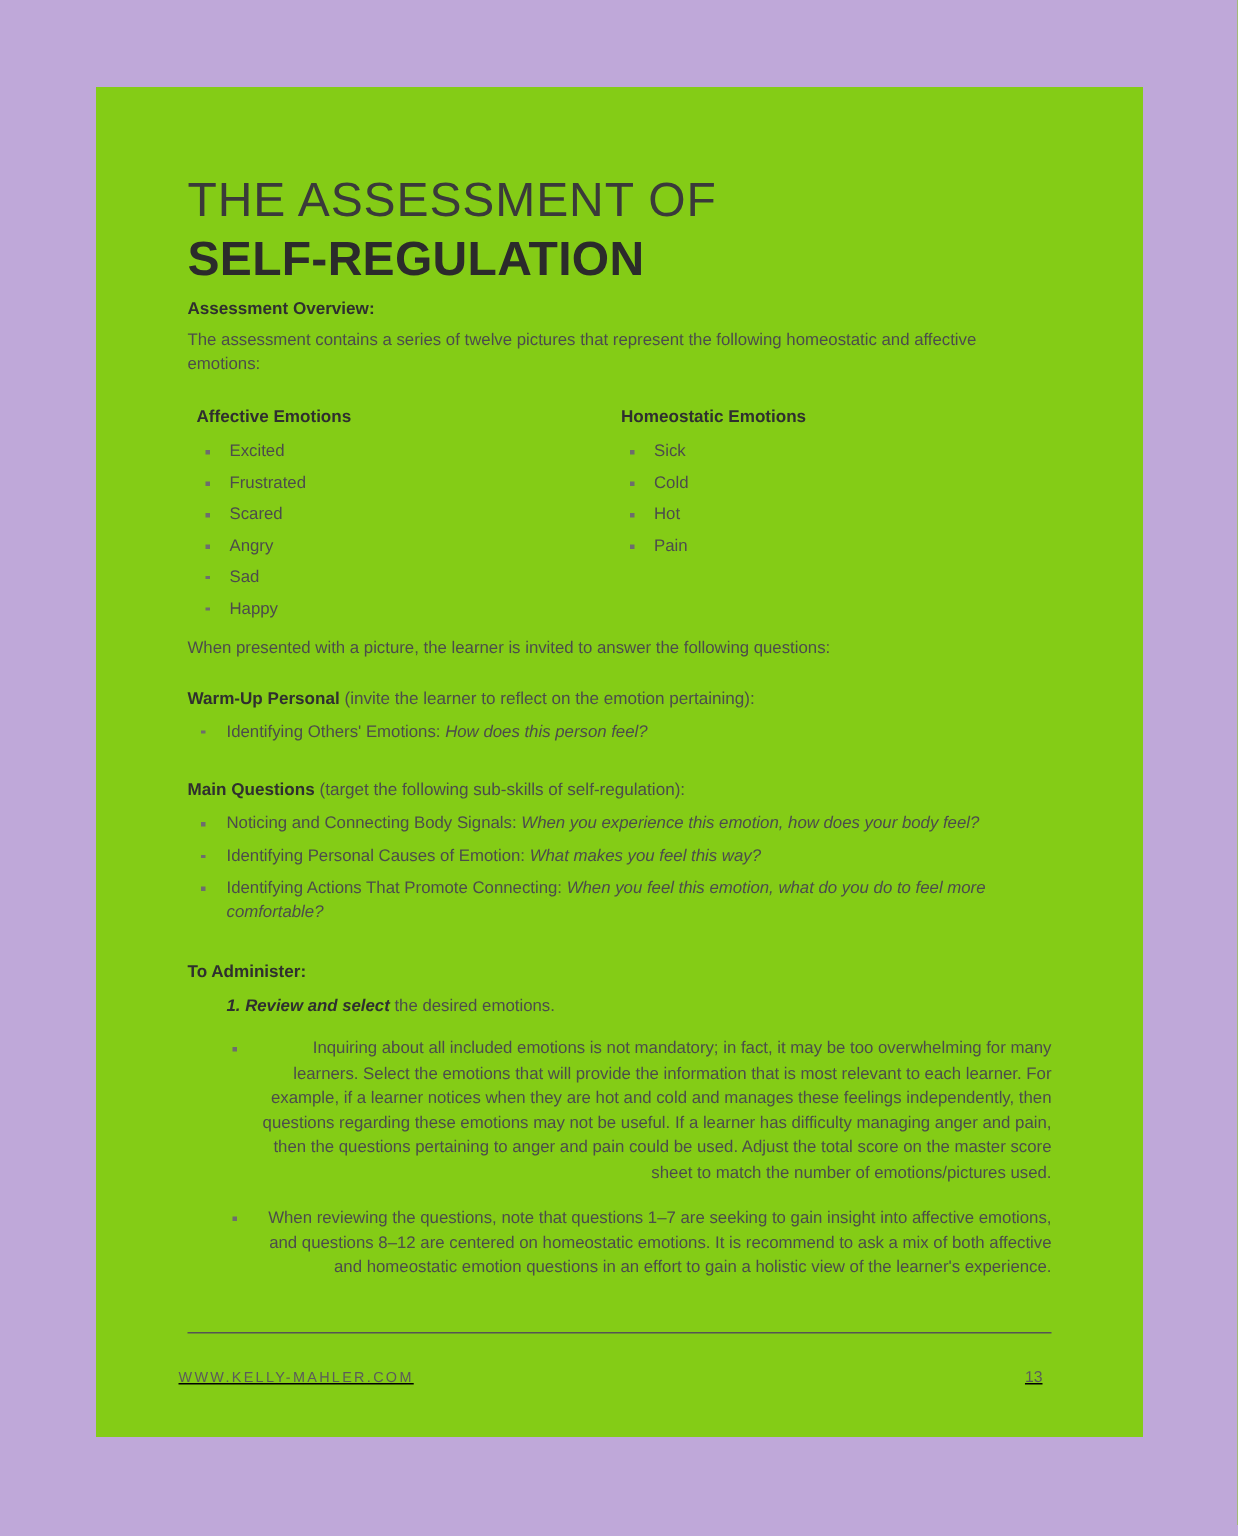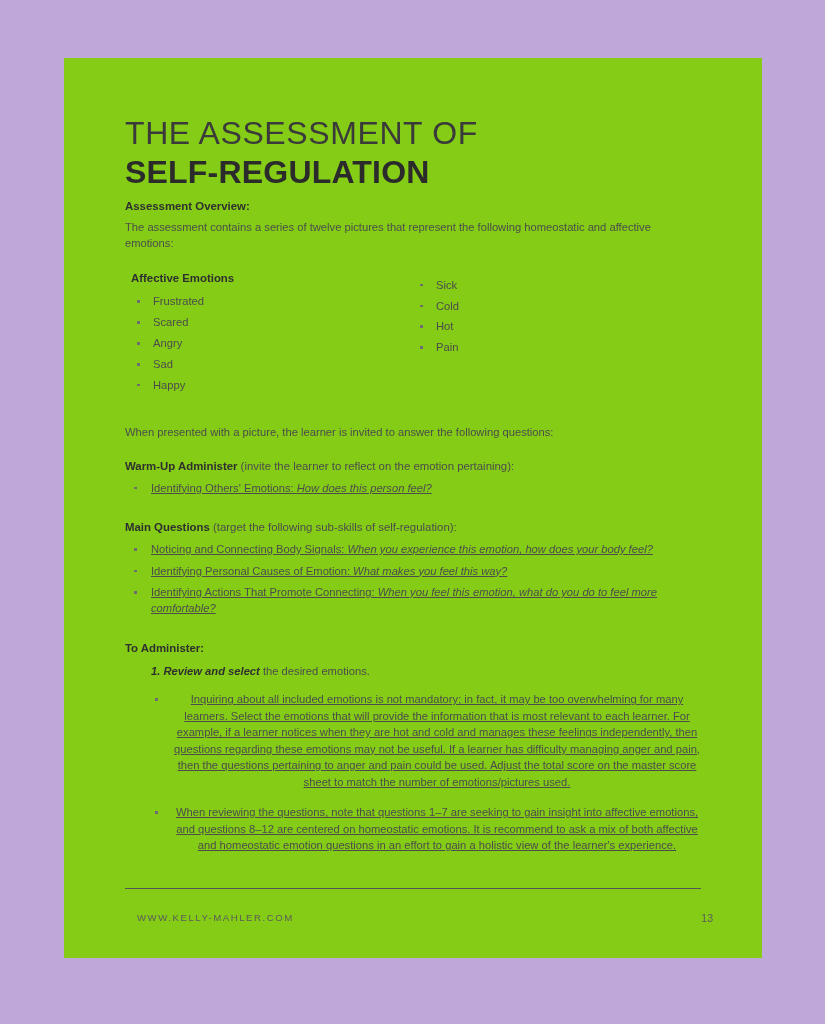"Homeostatic Emotions" div.h-bold { html: none -> <div>Homeostatic Emotions</div> }
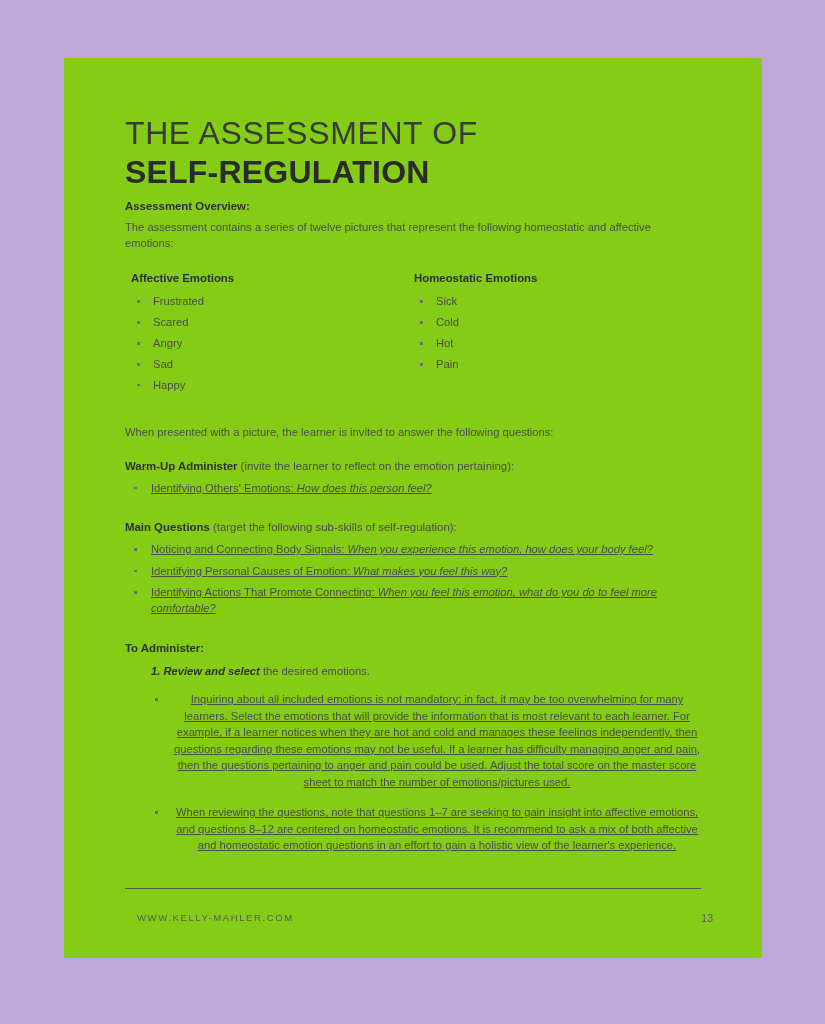"Excited" li { html: none -> <li>Excited</li> }
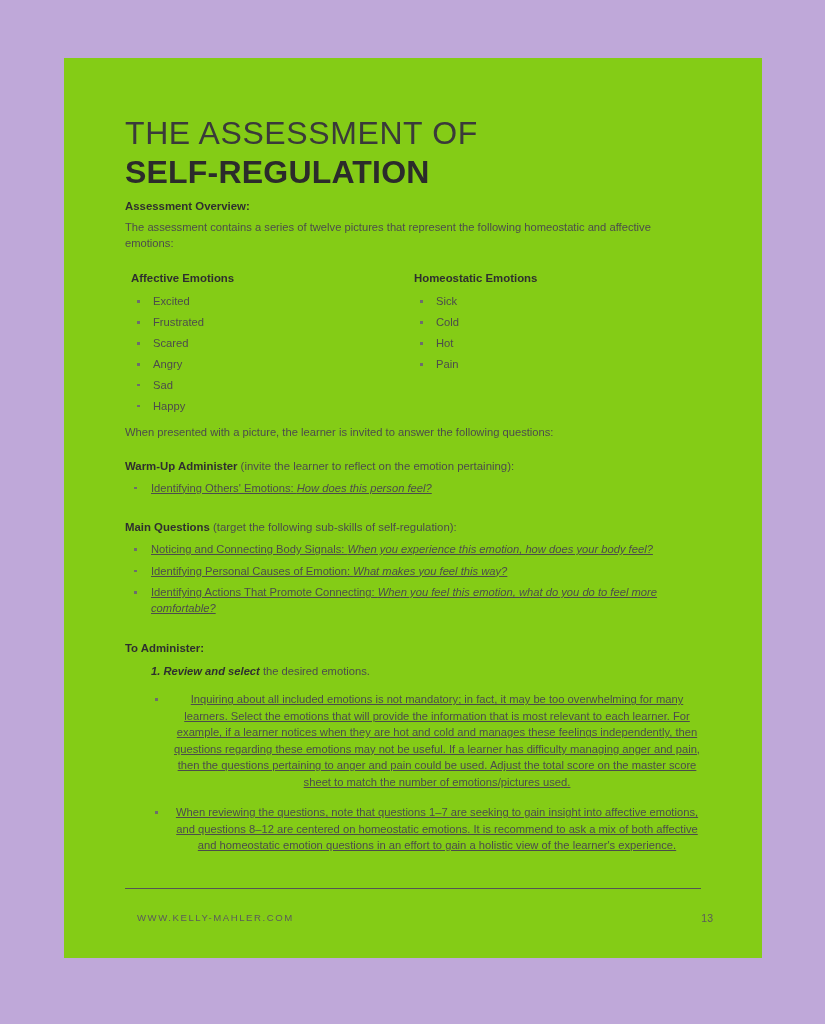"Warm-Up Administer" span { text: Administer -> Personal }
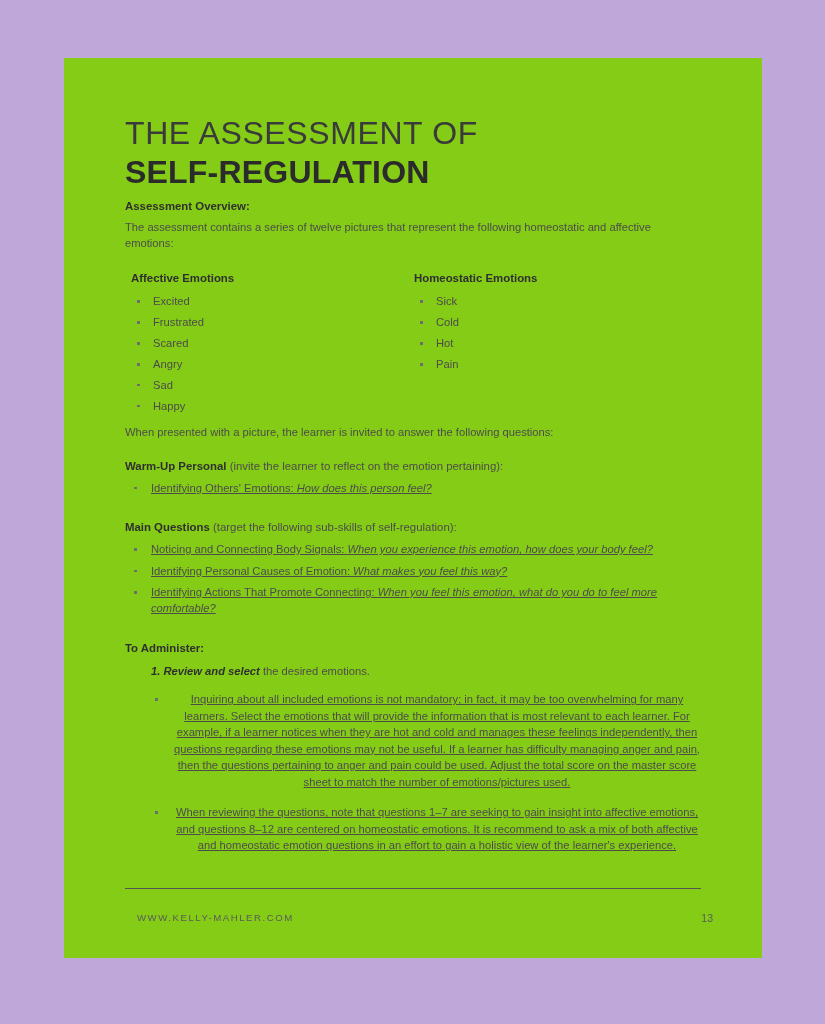"Identifying Others' Emotions: How does" ul.qlist { text-decoration: underline -> none }
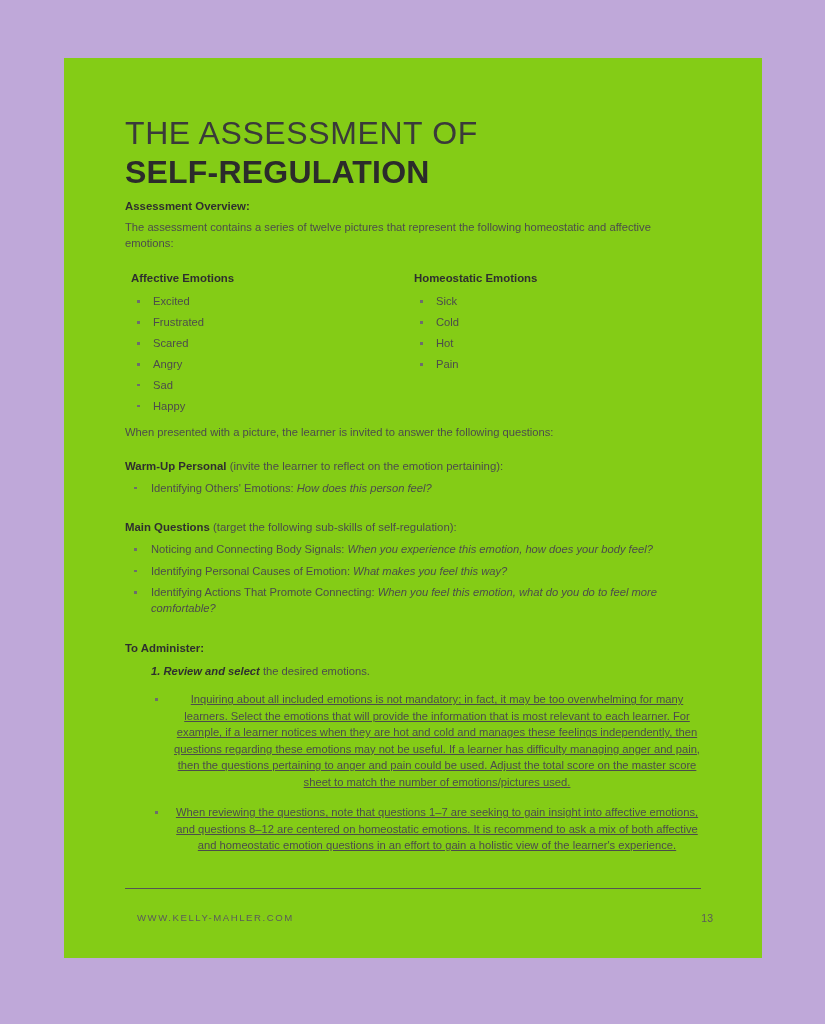"Inquiring about all included emotions" ul.alist > li { text-align: center -> right; text-decoration: underline -> none }
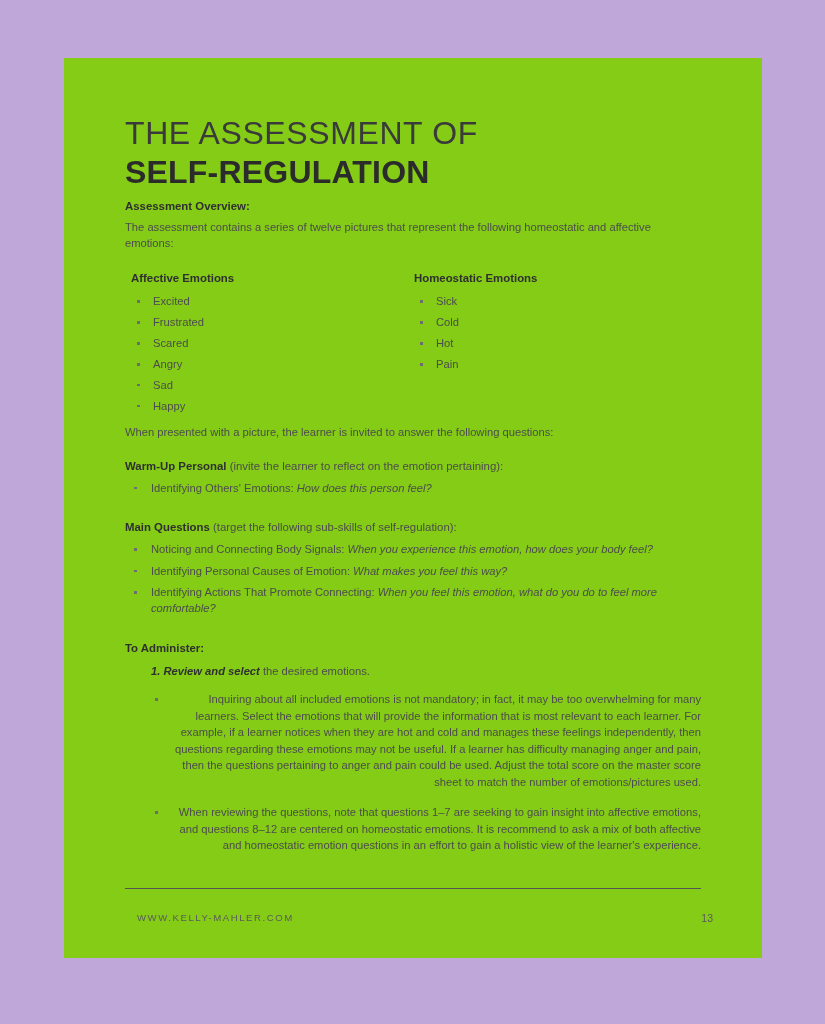"WWW.KELLY-MAHLER.COM" .footer-row { align-items: flex-start -> center; left: 73px -> 55px; text-decoration: none -> underline }
